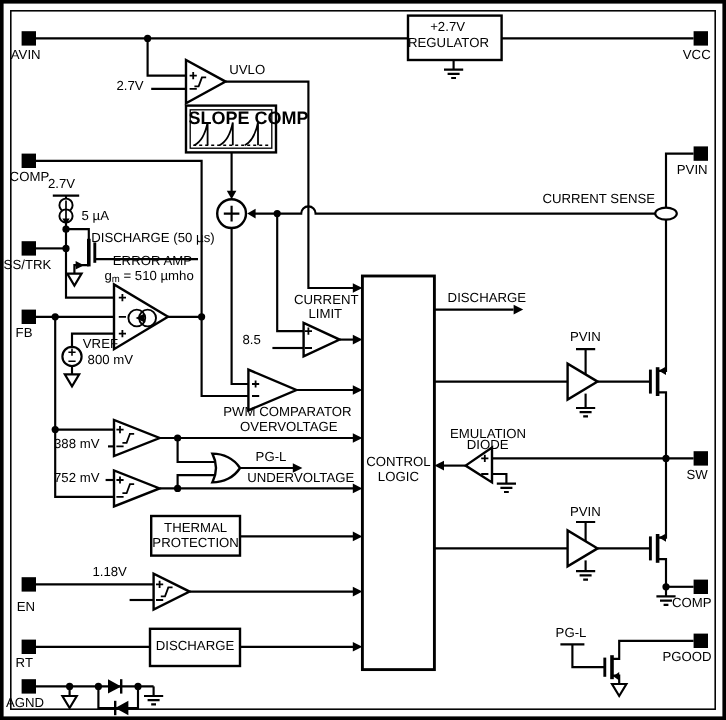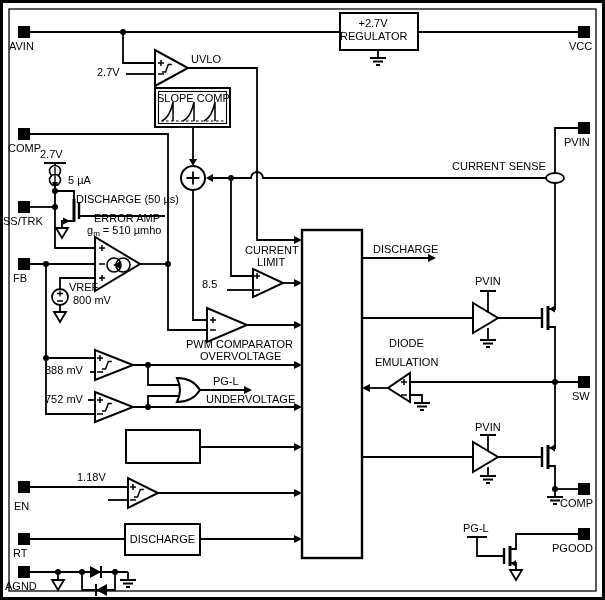"SLOPE COMP" .sc { font-size: 11px -> 15px; font-weight: none -> bold }
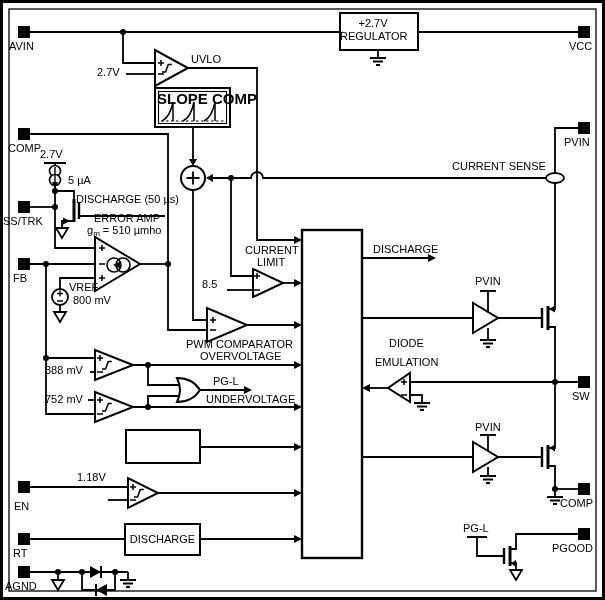"DIODE" div.lbl { top: 338px -> 366px }
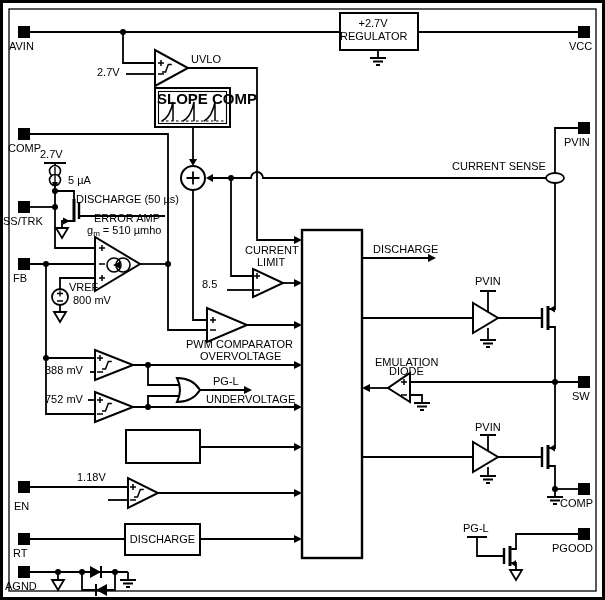"CONTROL" div.blk { html: none -> <div> <div>CONTROL</div> <div>LOGIC</div> </div> }
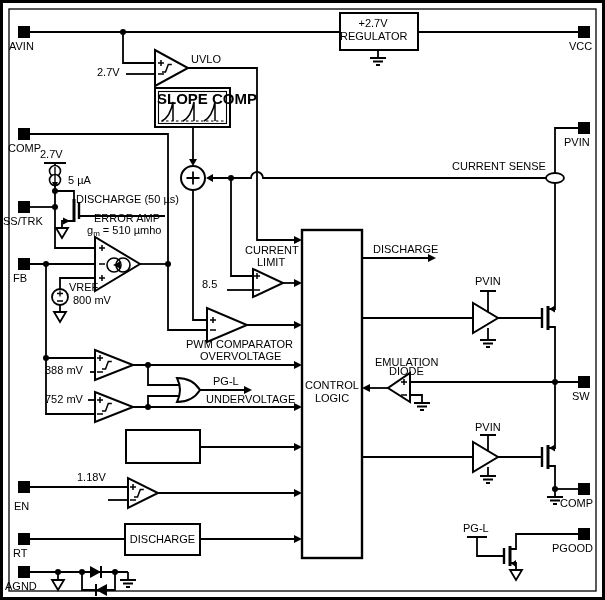"THERMAL" div.blk { html: none -> <div> <div>THERMAL</div> <div>PROTECTION</div> </div> }
